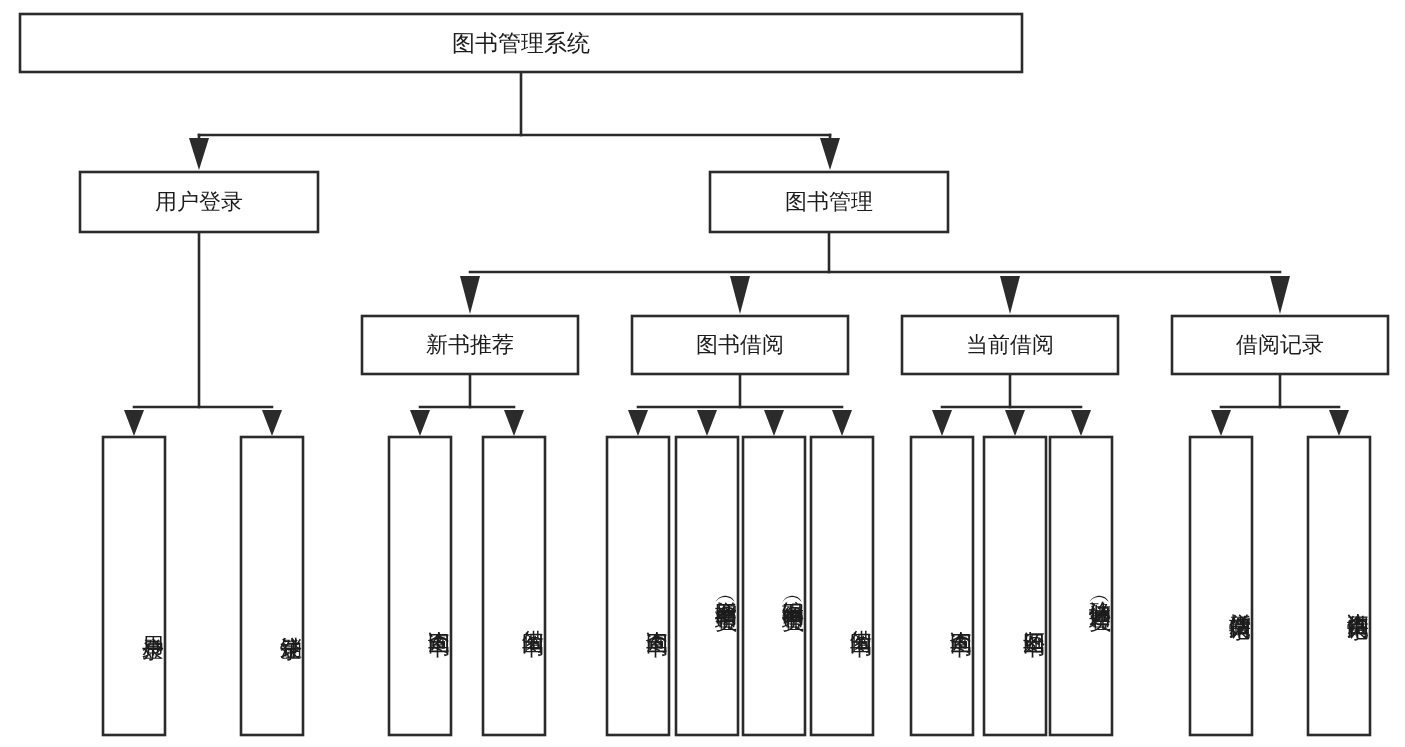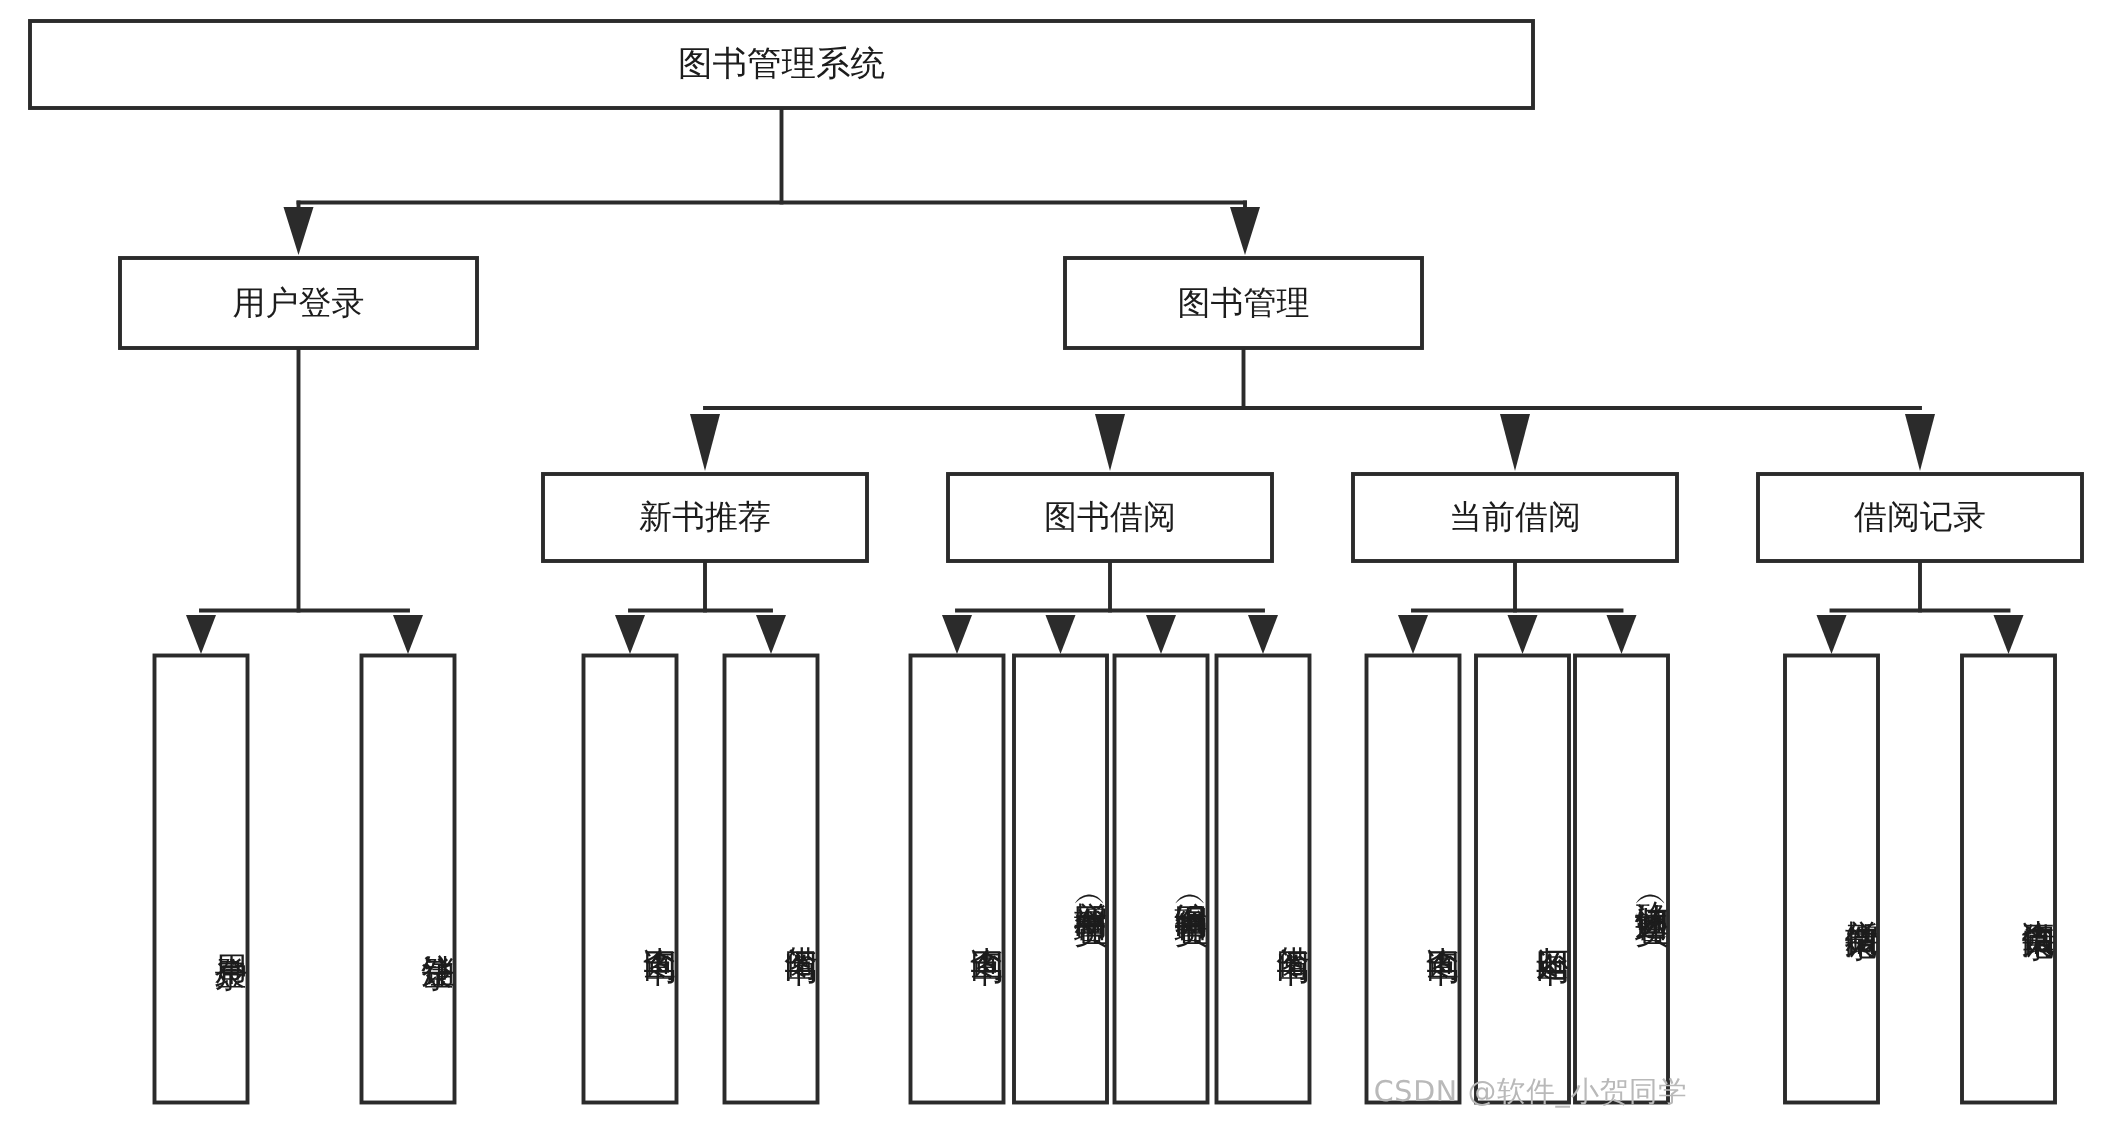"CSDN @软件_小贺同学" div.watermark { html: <div>CSDN @软件_小贺同学</div> -> none }
